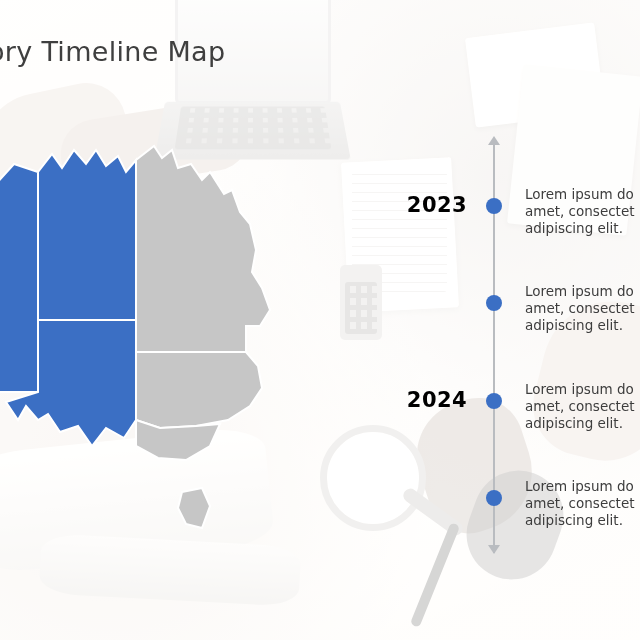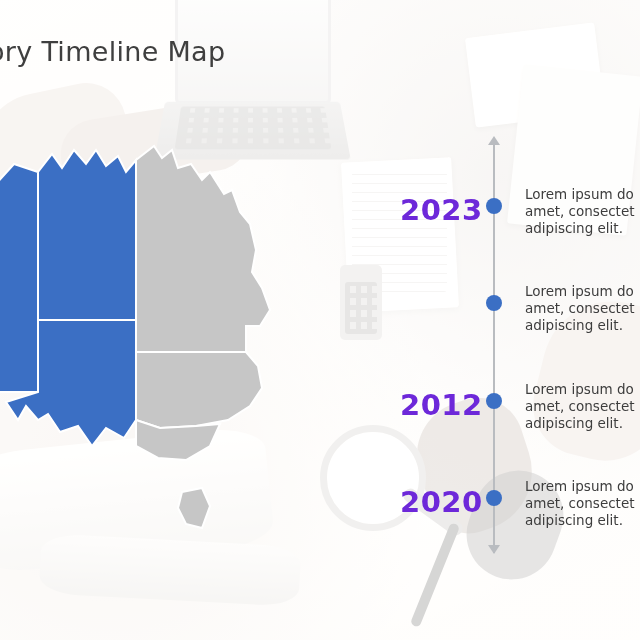"2023" .tl-year { color: #6d28d9 -> #000000; font-size: 29px -> 21px }
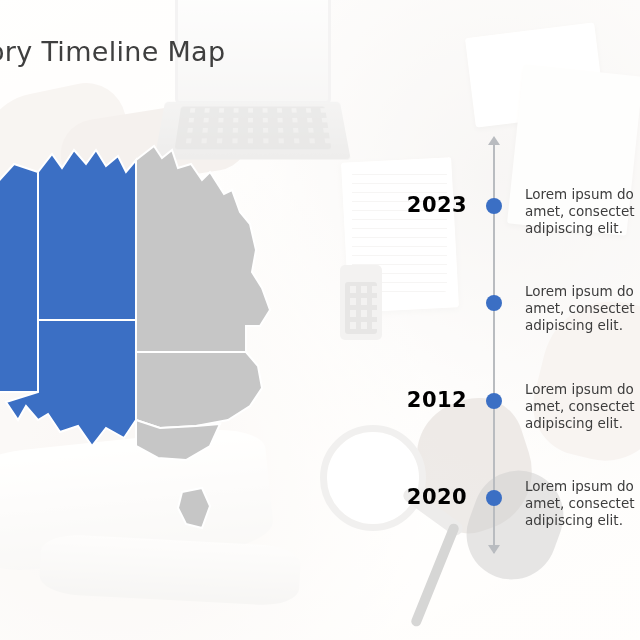"2012" div.tl-year { text: 2012 -> 2024 }
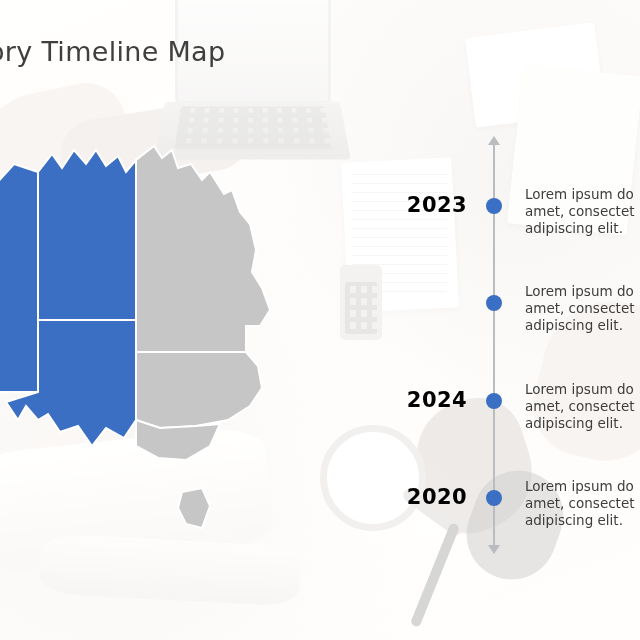"2020" div.tl-year { html: <div>2020</div> -> none }
